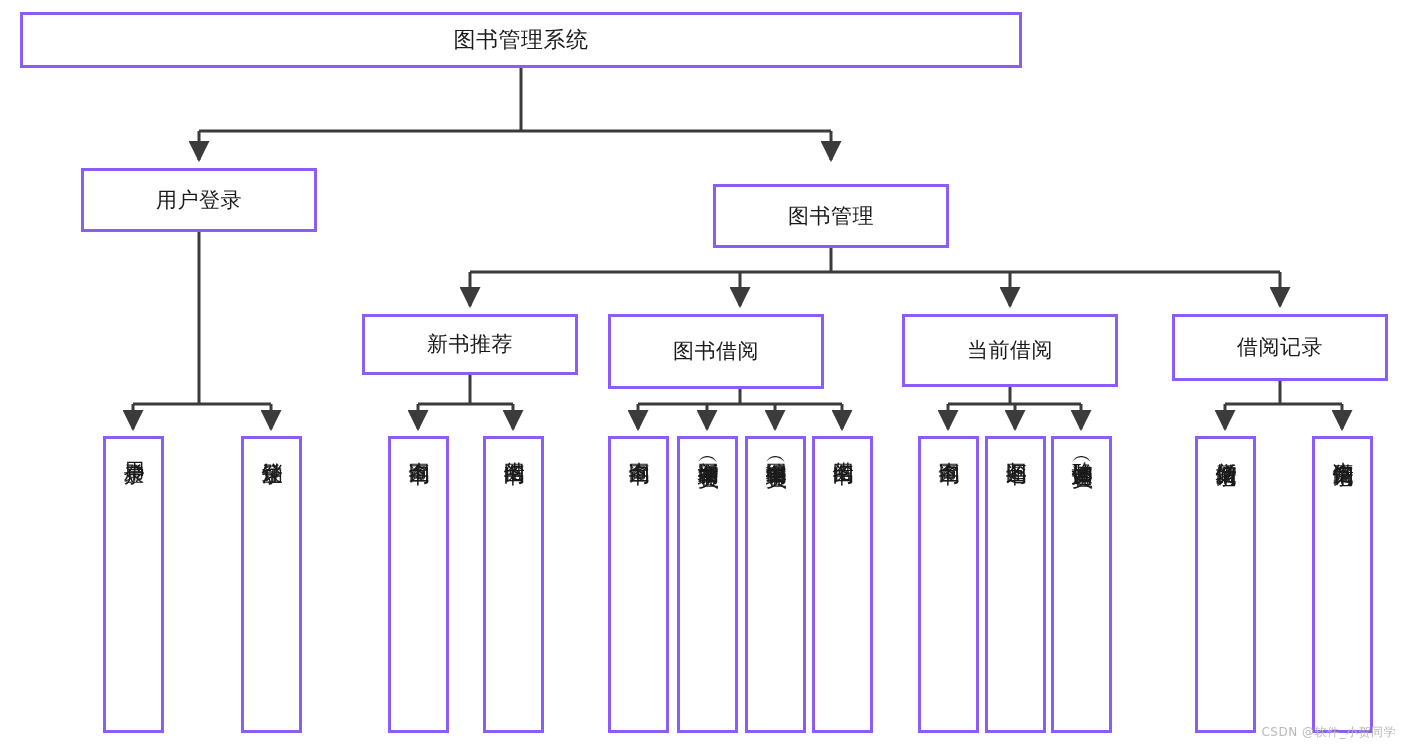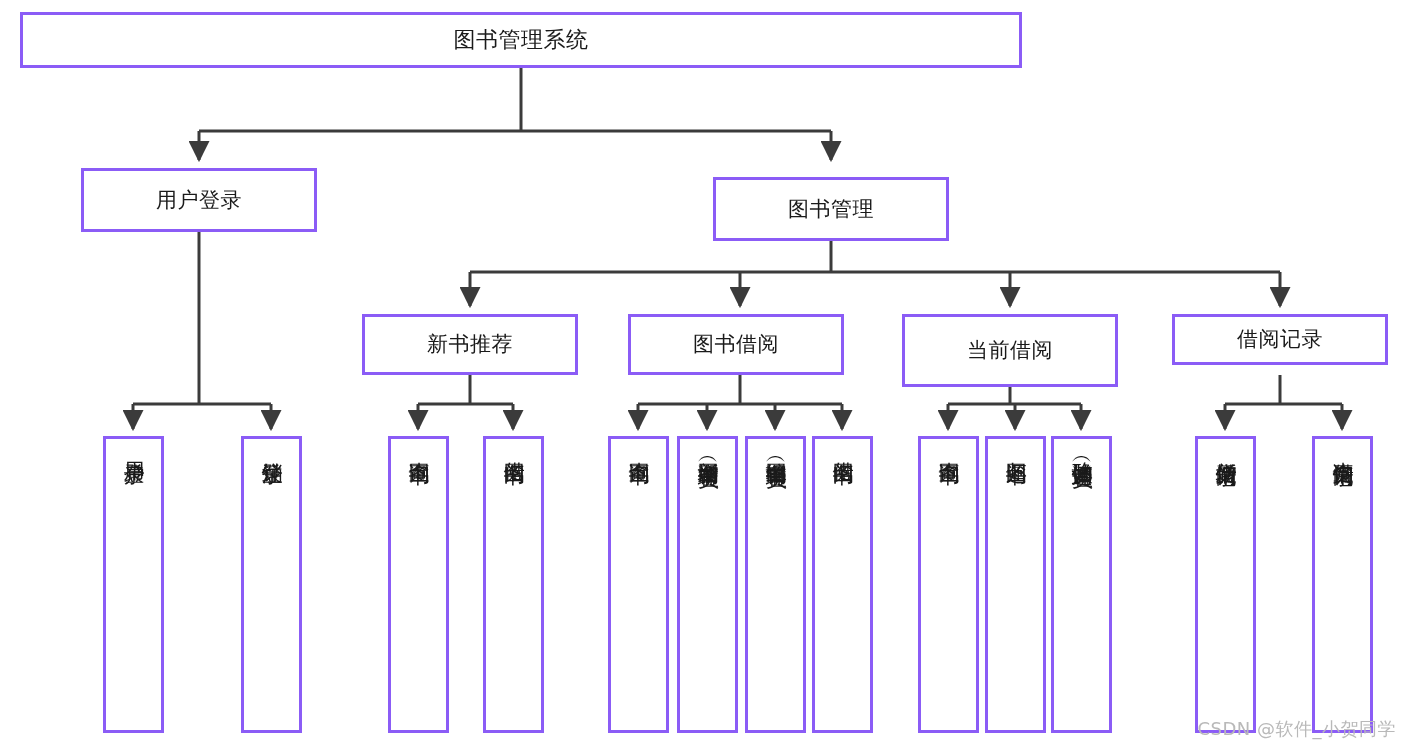"图书管理" div.node { top: 177px -> 184px }
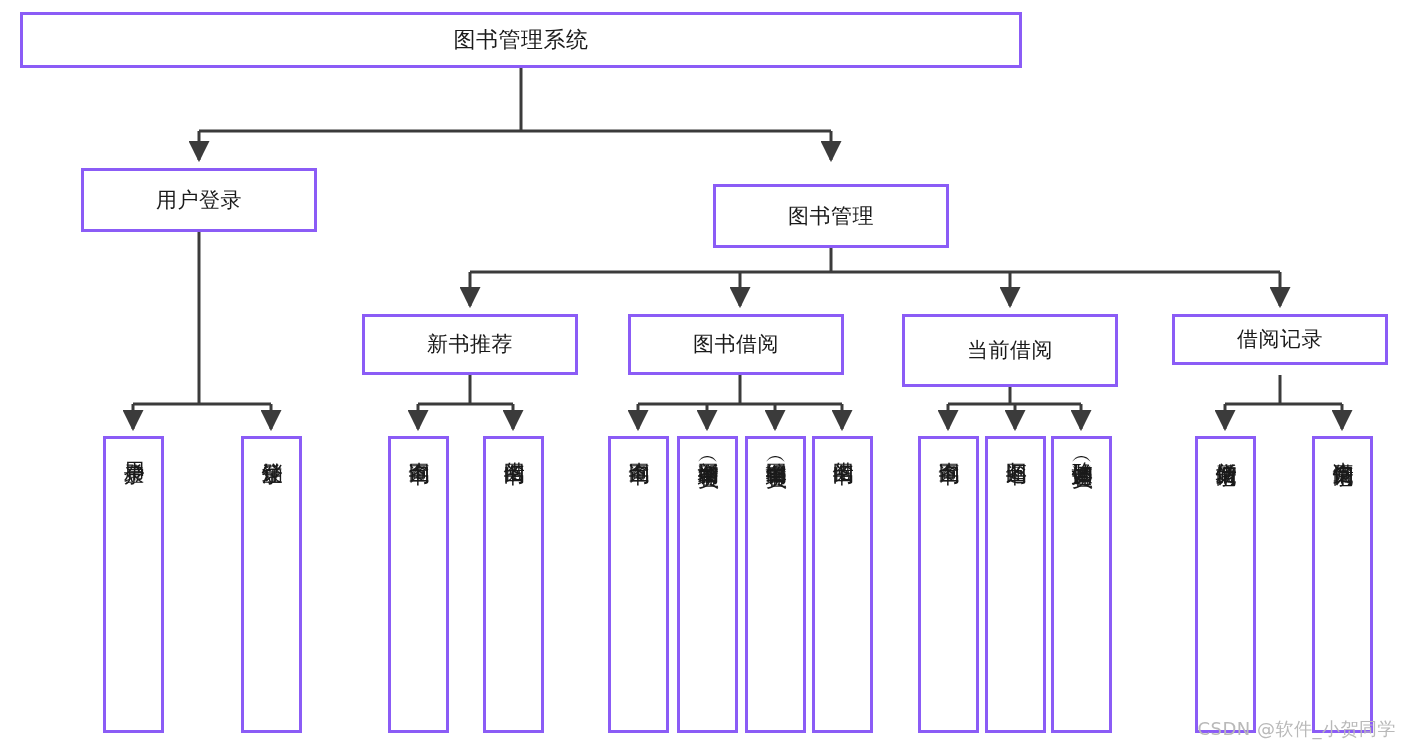"图书借阅" div.node { height: 61px -> 75px; left: 628px -> 608px }
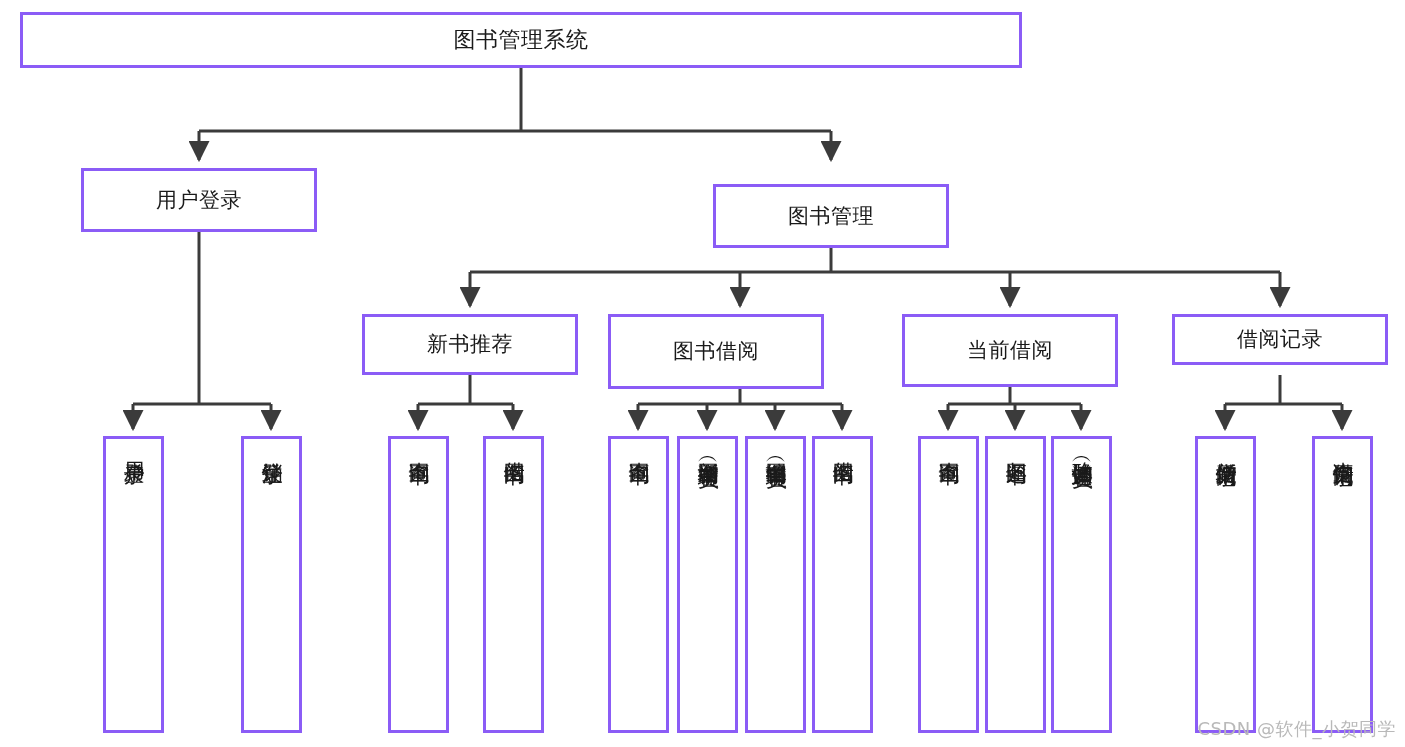"借阅记录" div.node { height: 51px -> 67px }
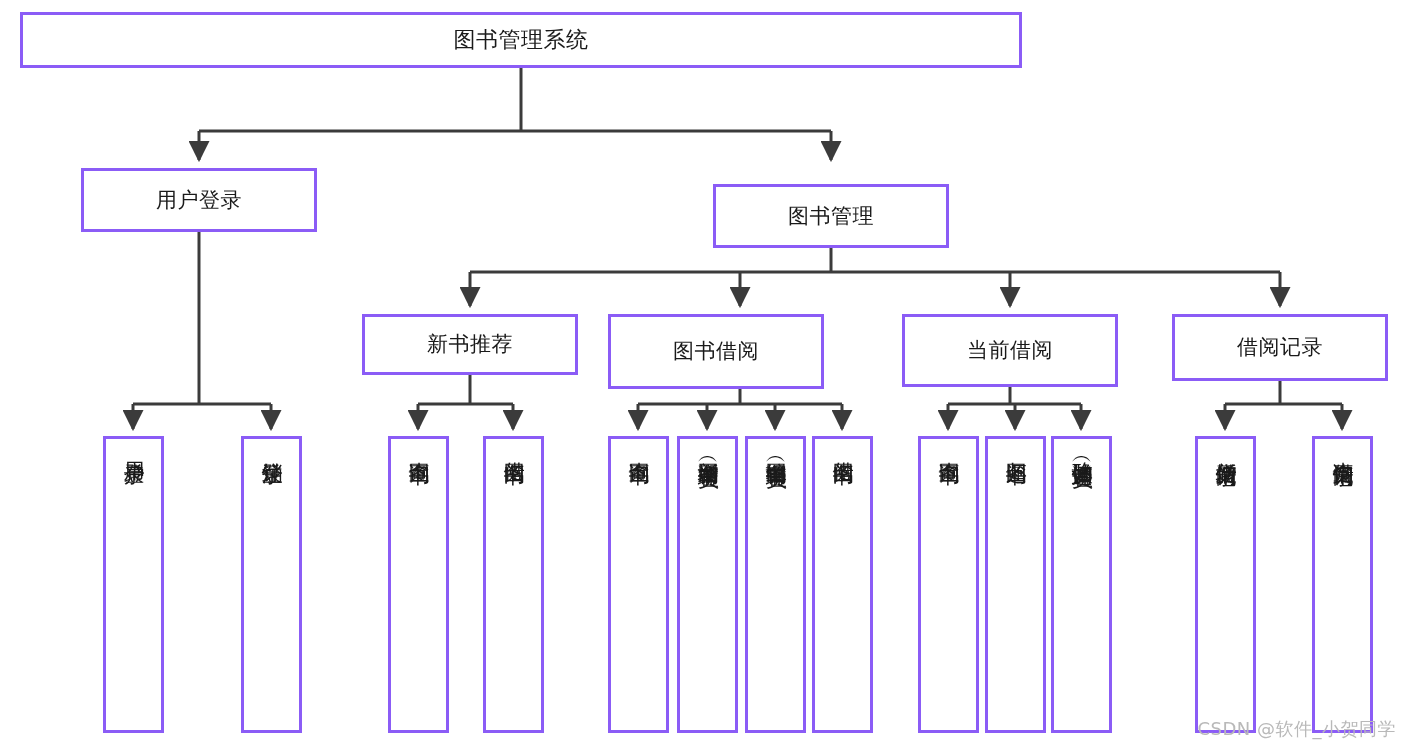"CSDN @软件_小贺同学" .watermark { font-size: 18px -> 12px }
